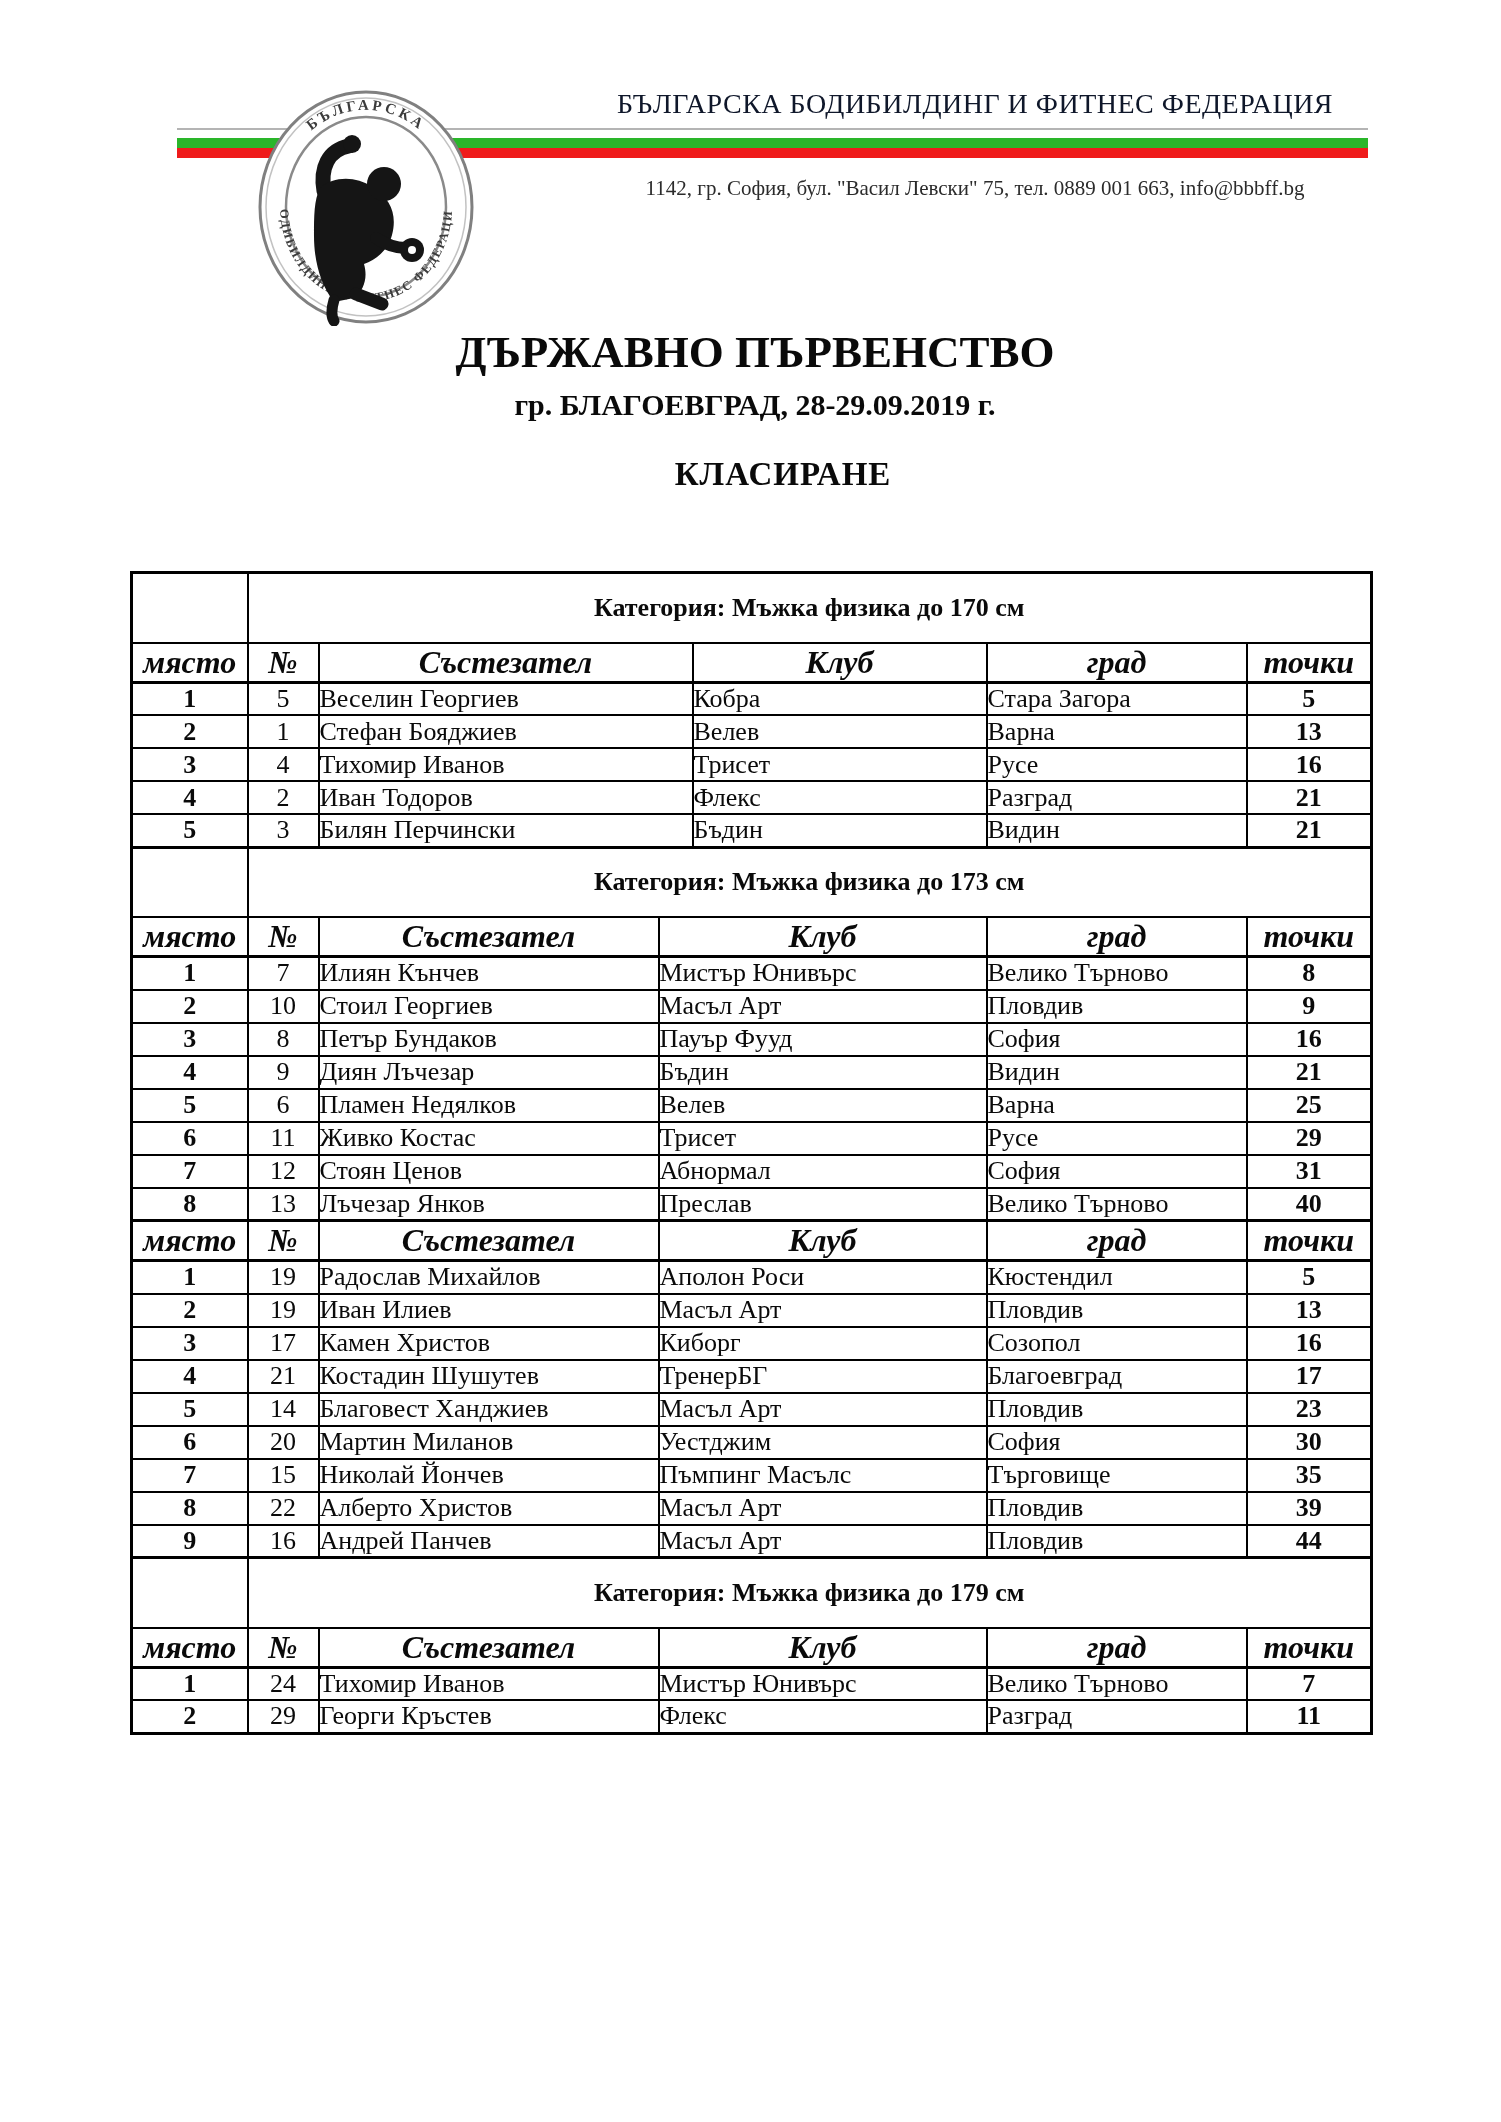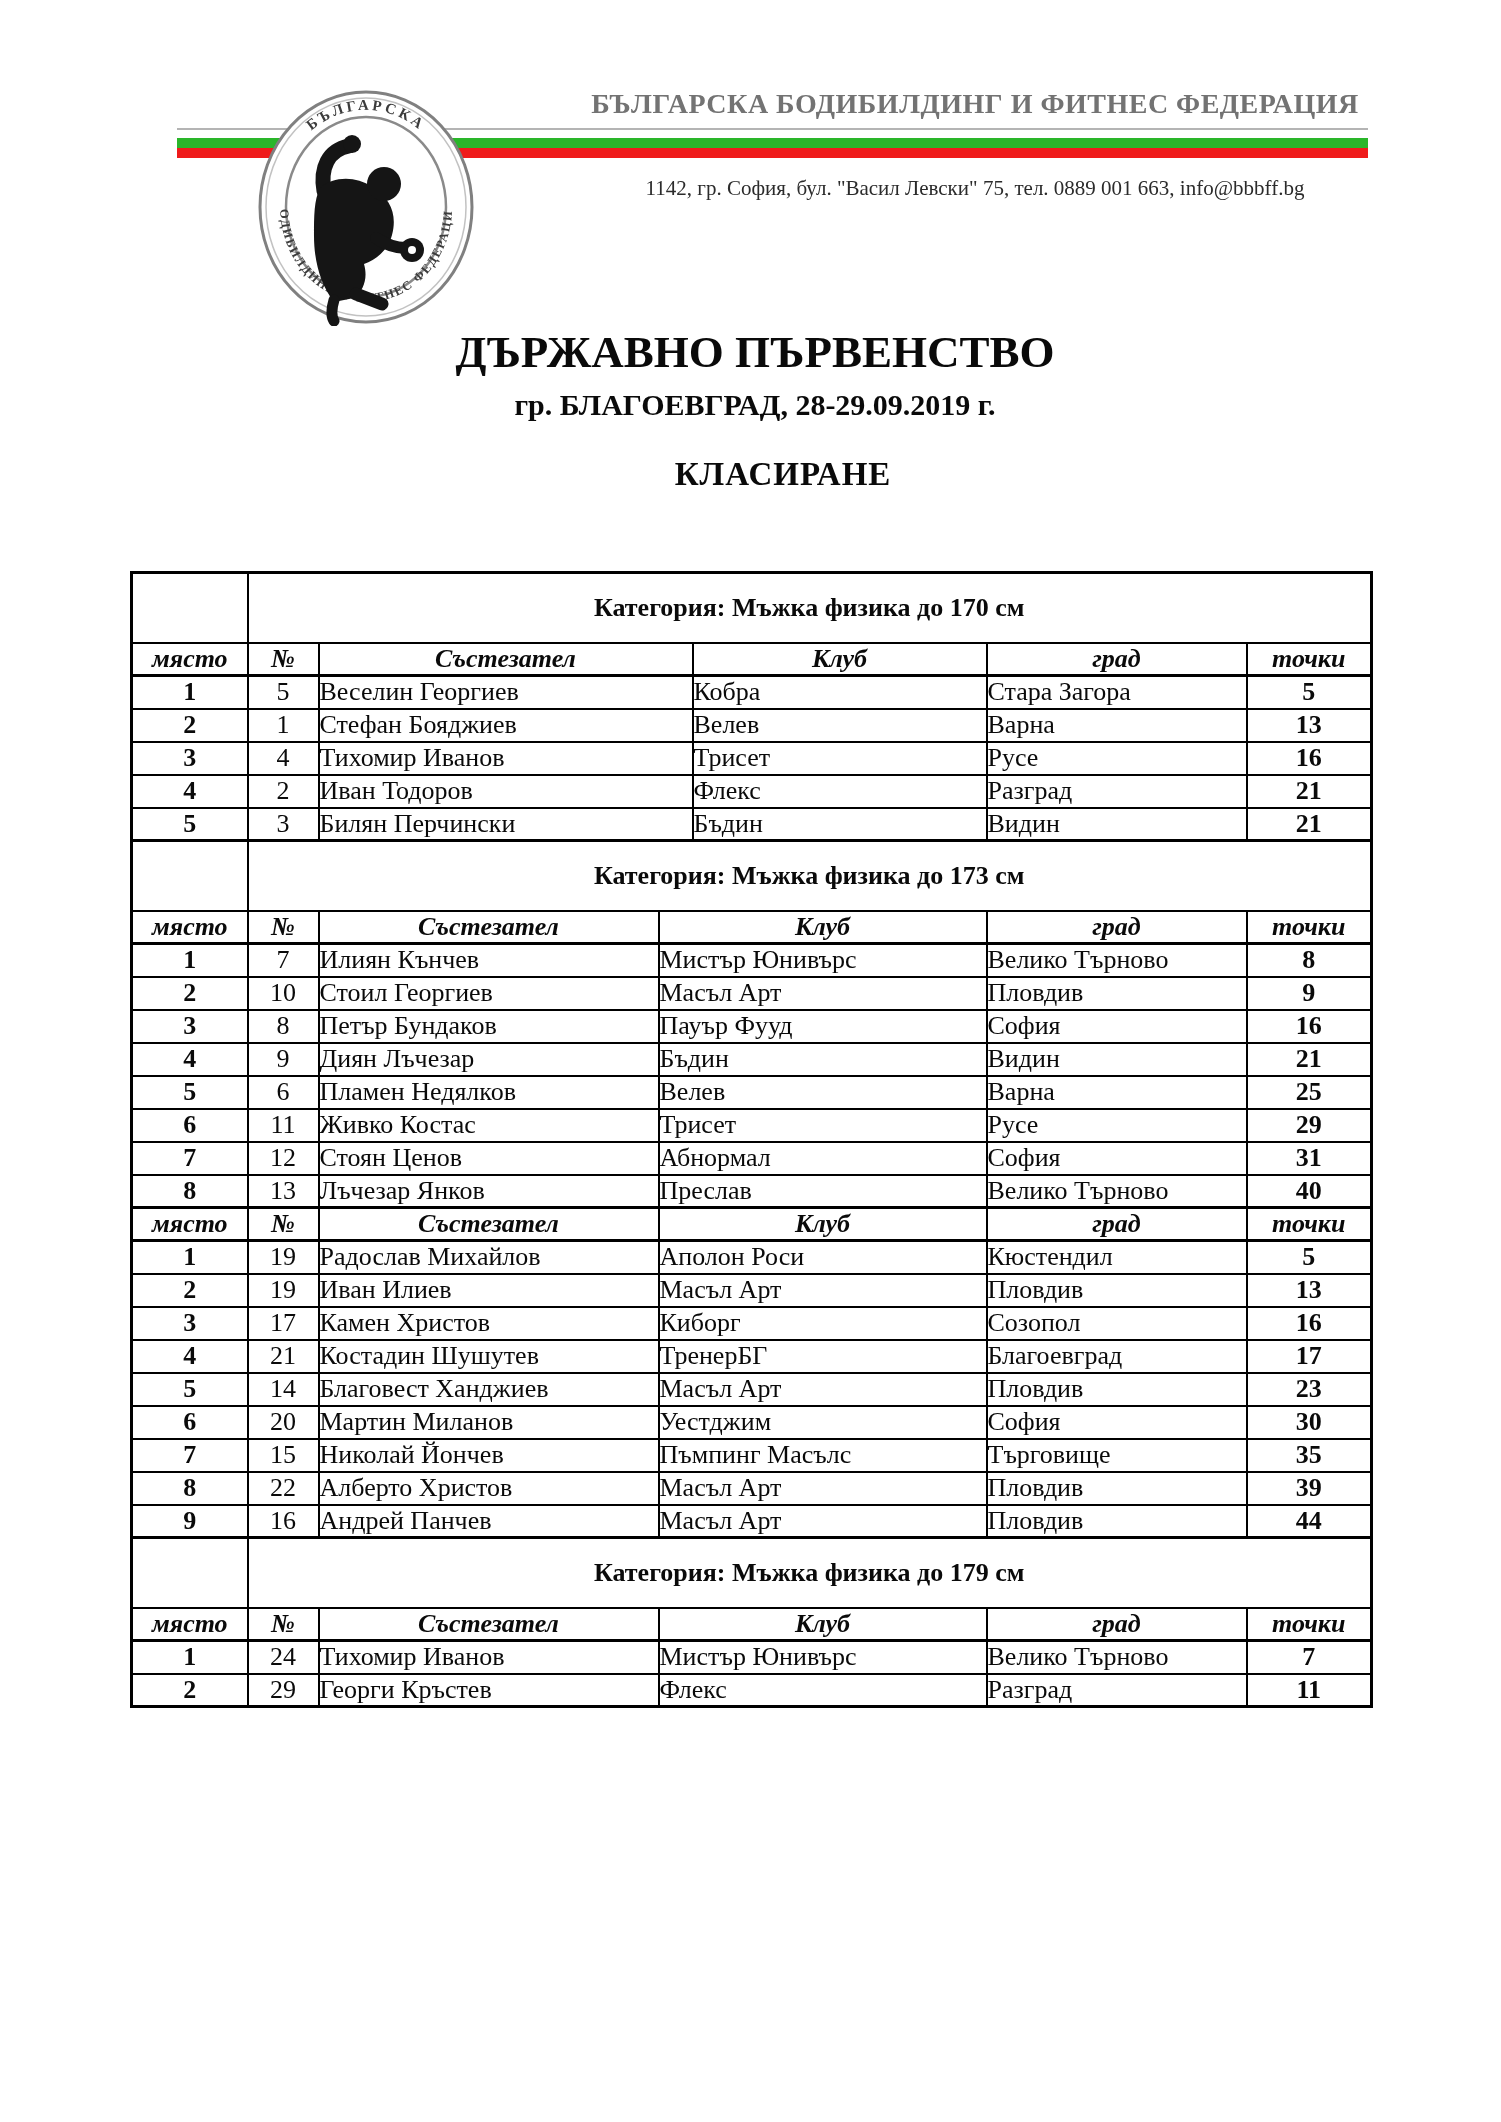"БЪЛГАРСКА БОДИБИЛДИНГ И ФИТНЕС ФЕДЕРАЦИЯ" .org-name { color: #737373 -> #0f172a; font-weight: bold -> normal }
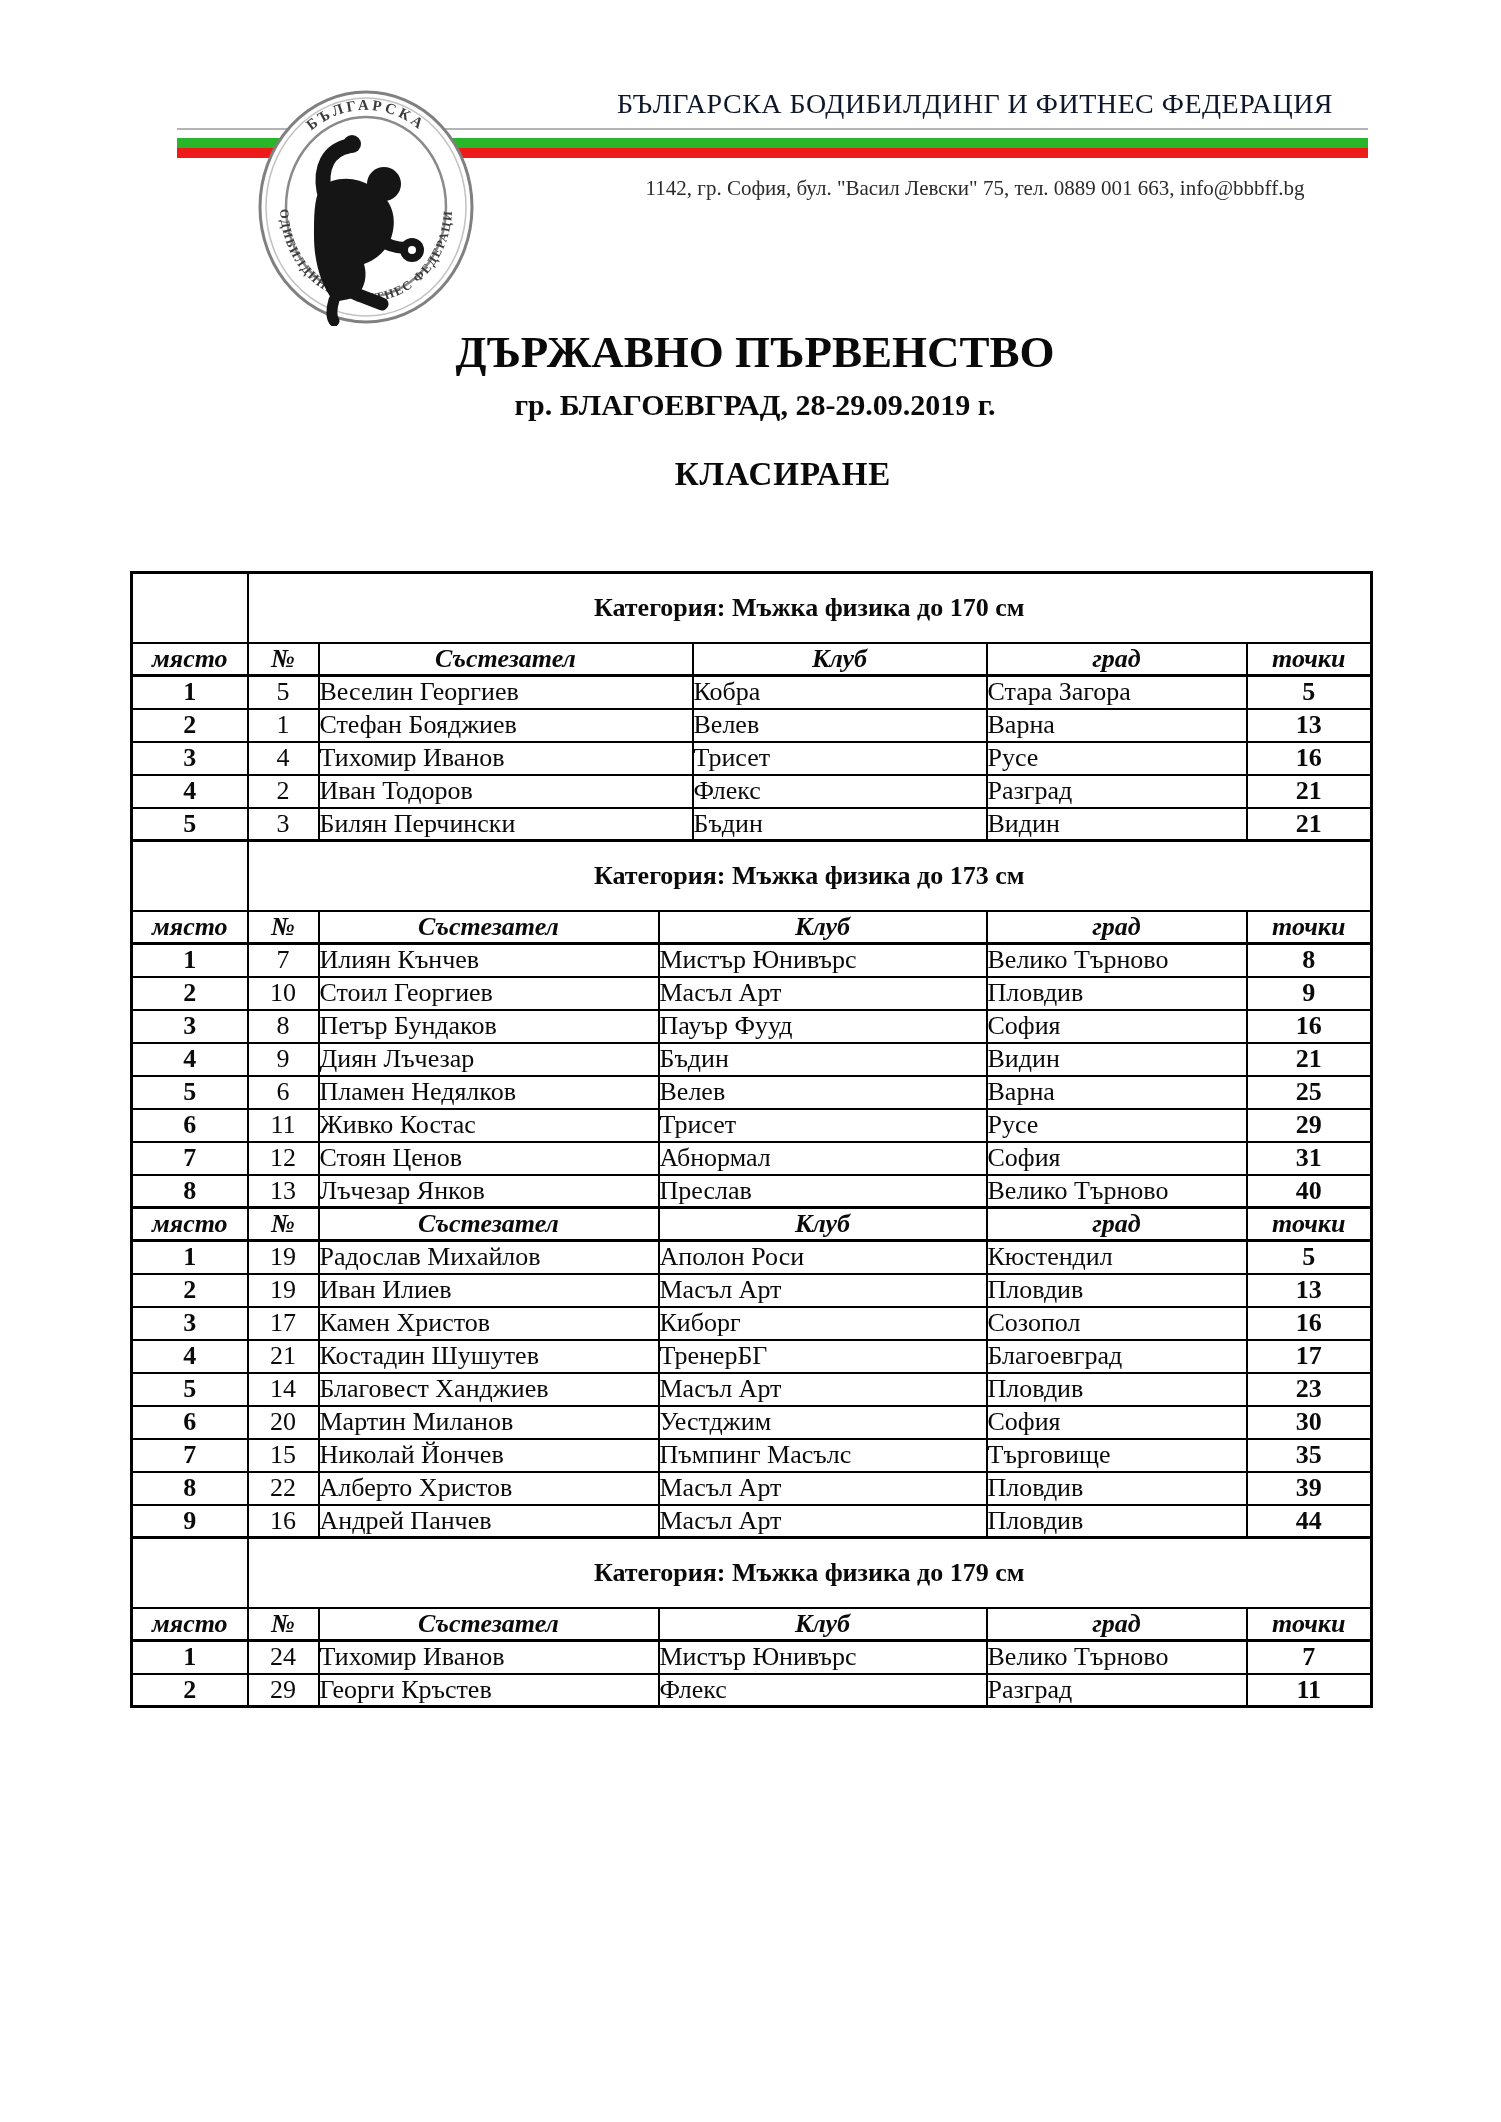"място" tr.hdr td { font-size: 26px -> 32px }
